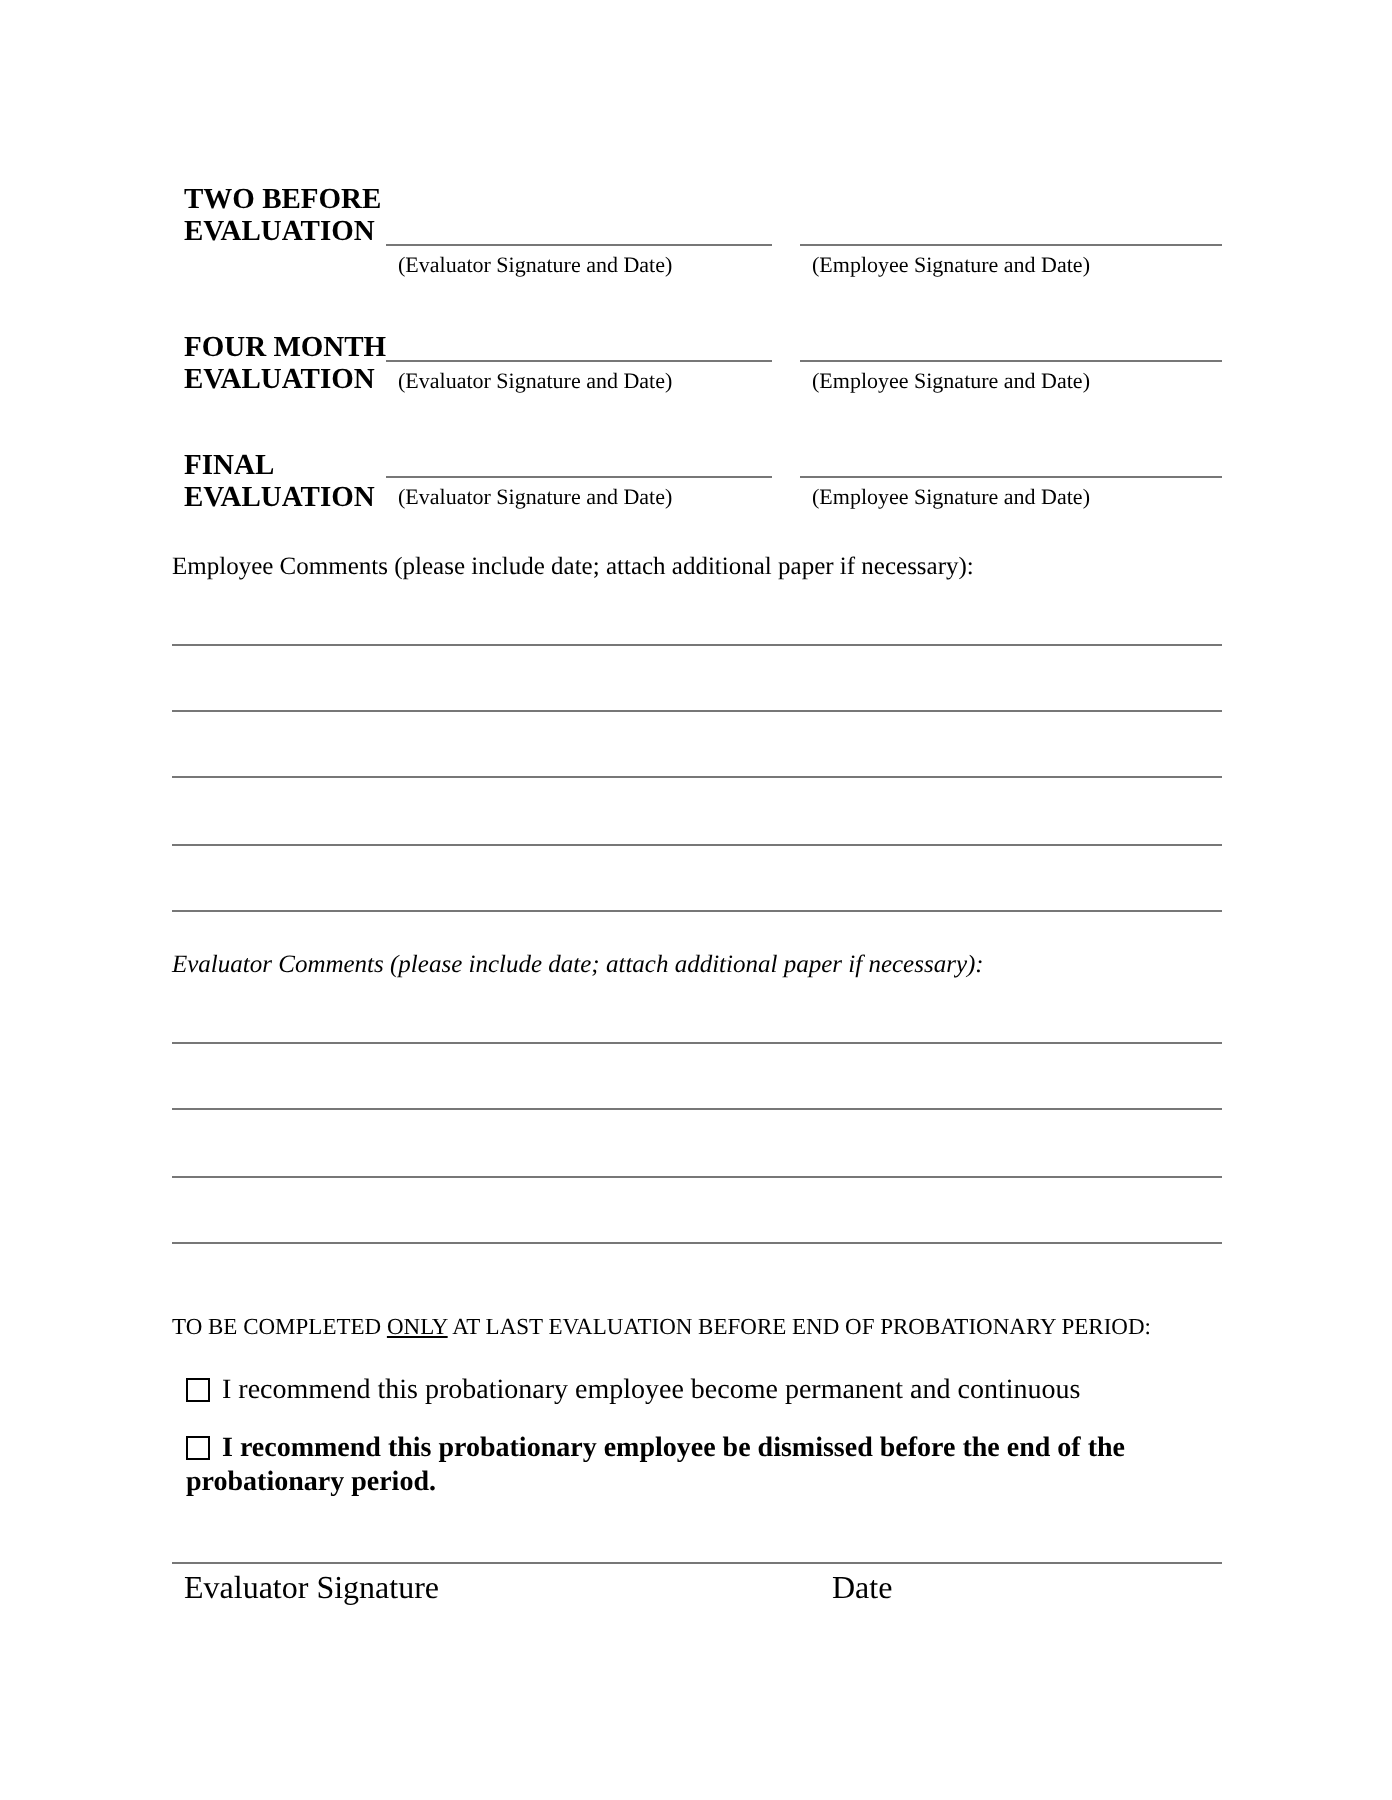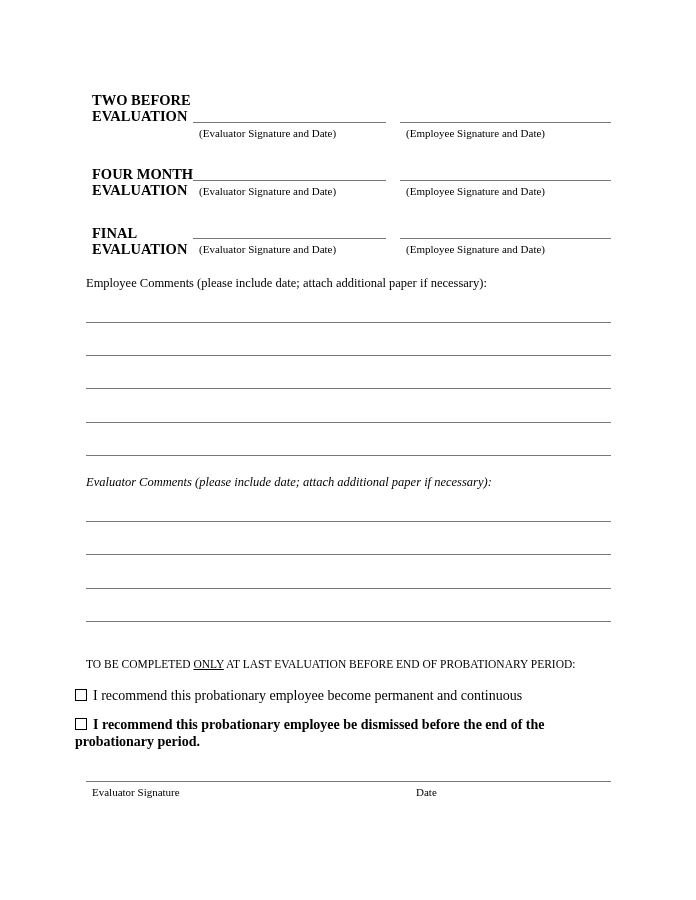"I recommend this probationary employee" .cb-row { left: 75px -> 93px }
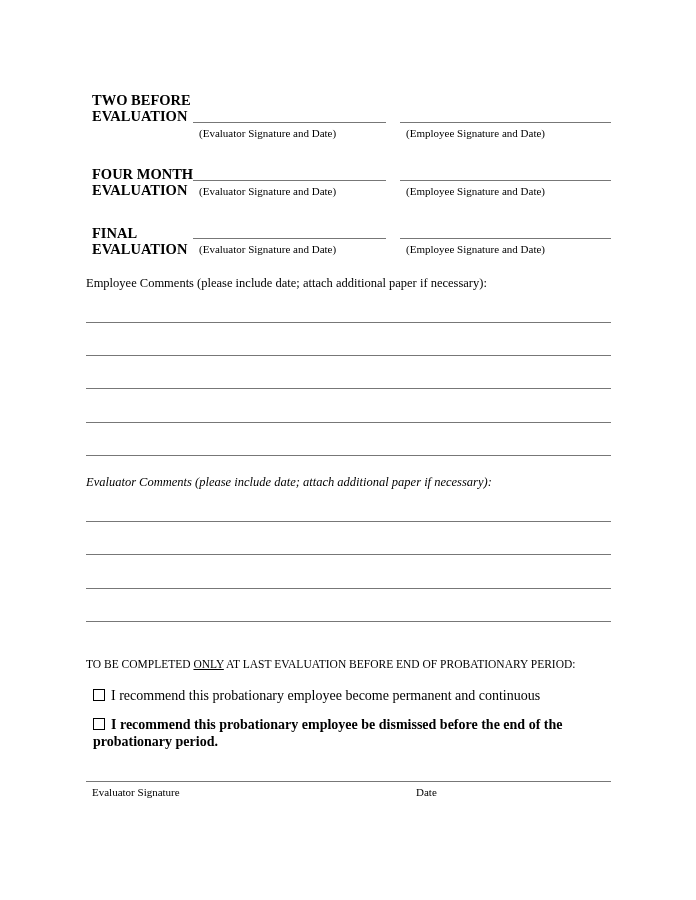"Evaluator Signature" .final-caption { font-size: 11px -> 16px }
